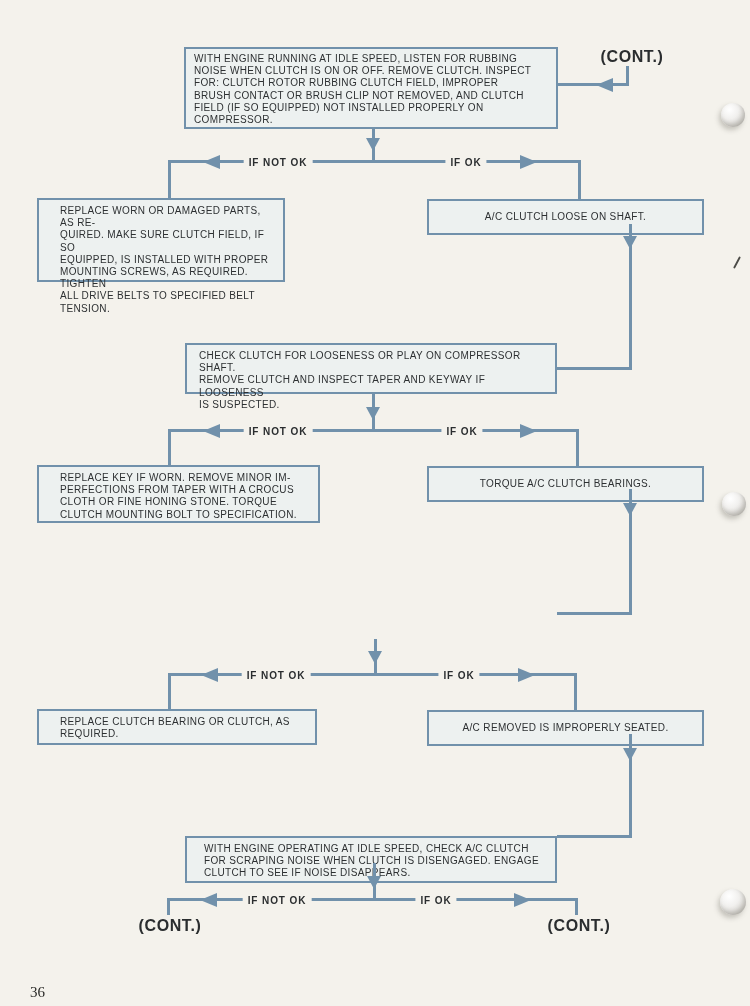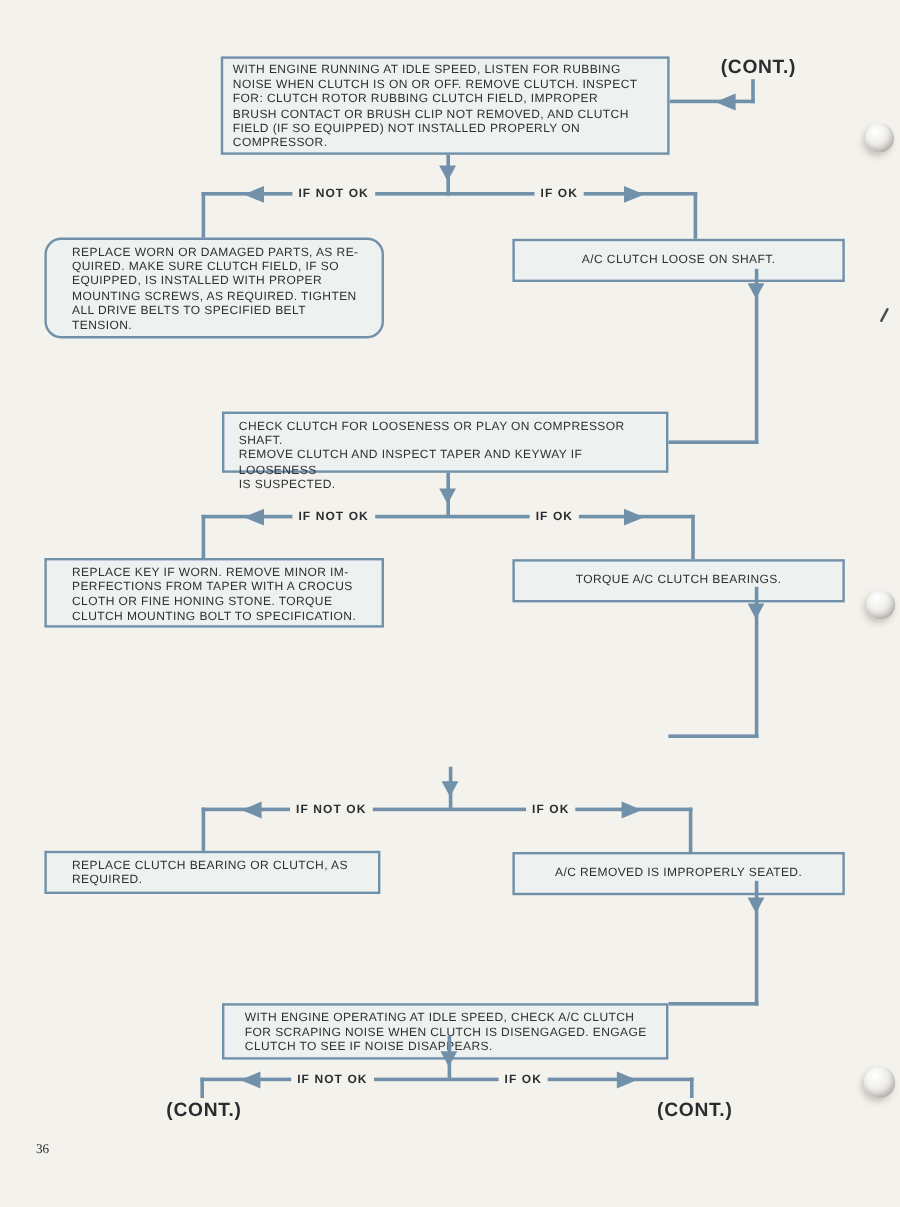"REPLACE WORN OR DAMAGED PARTS," div.box { border-radius: 14px -> none; width: 283px -> 248px }
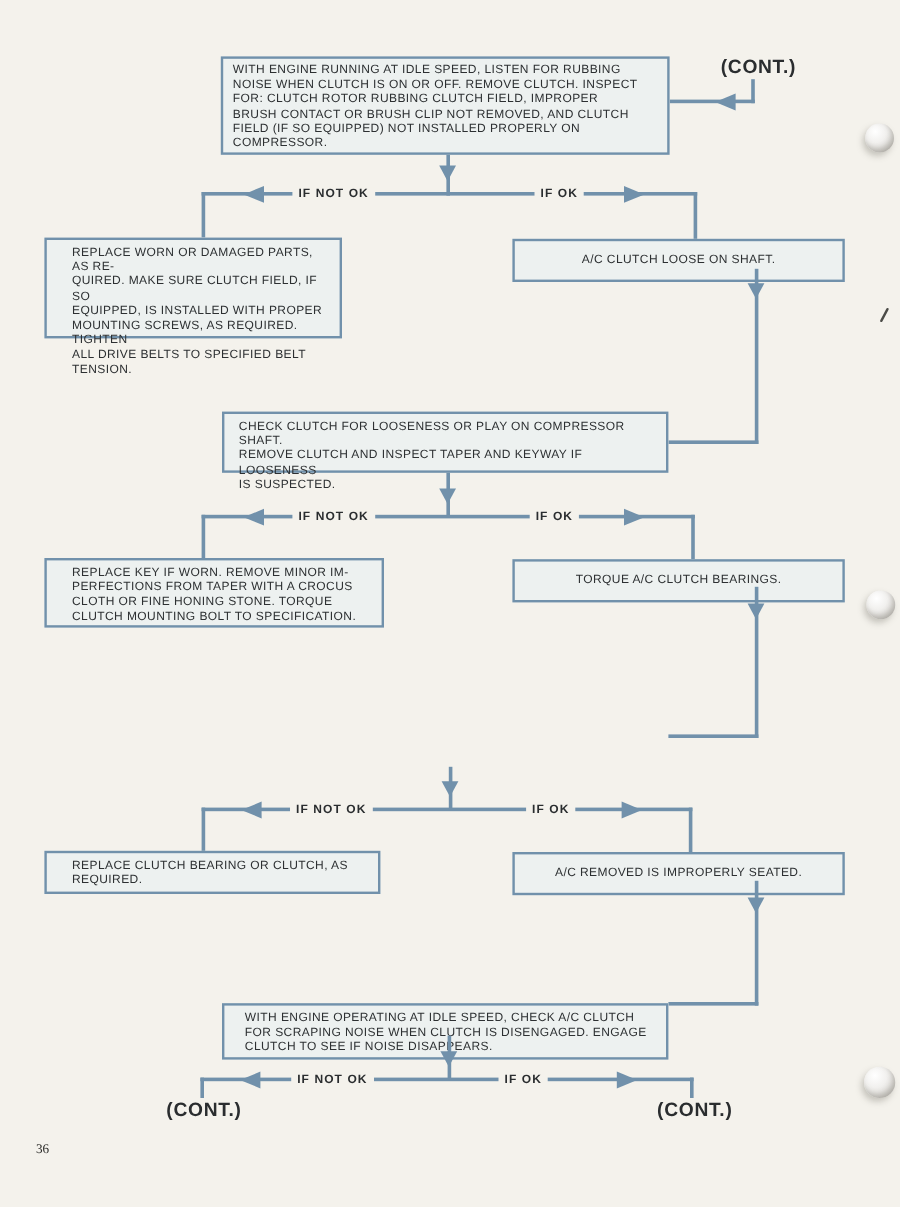"36" .pagenum { font-size: 11px -> 15px; top: 952px -> 984px }
